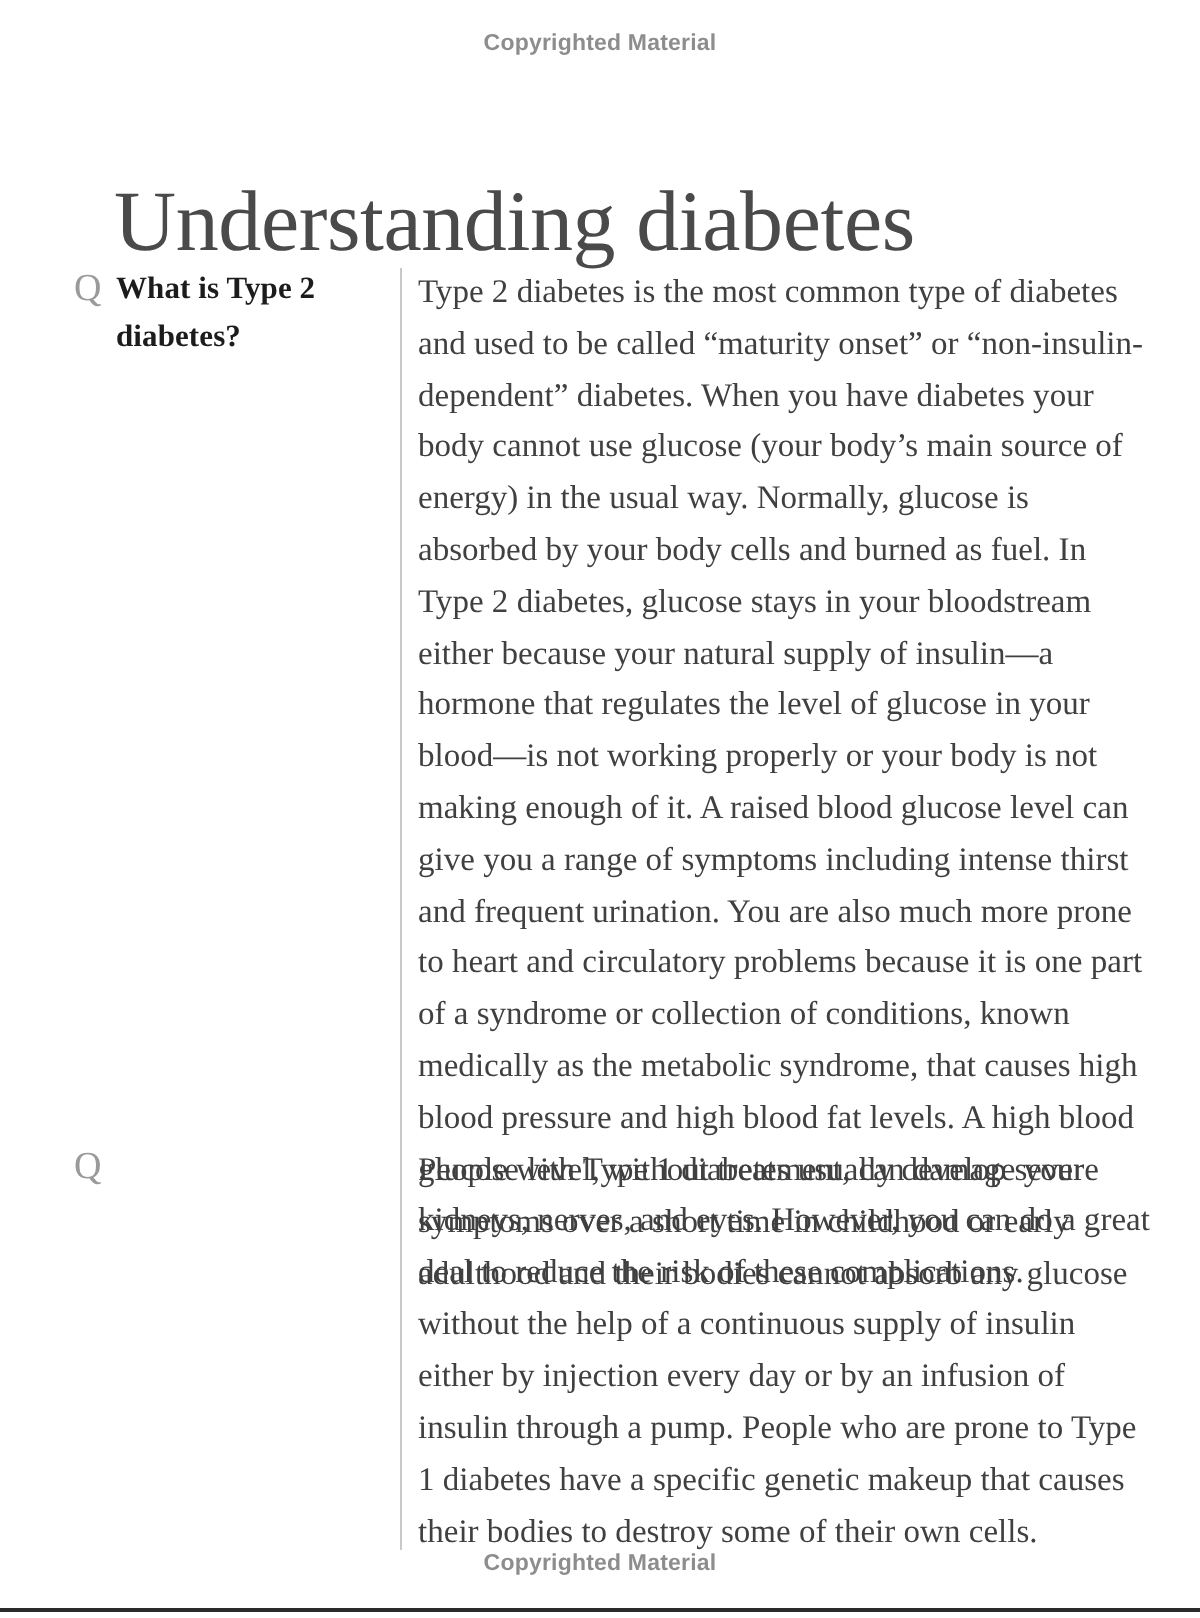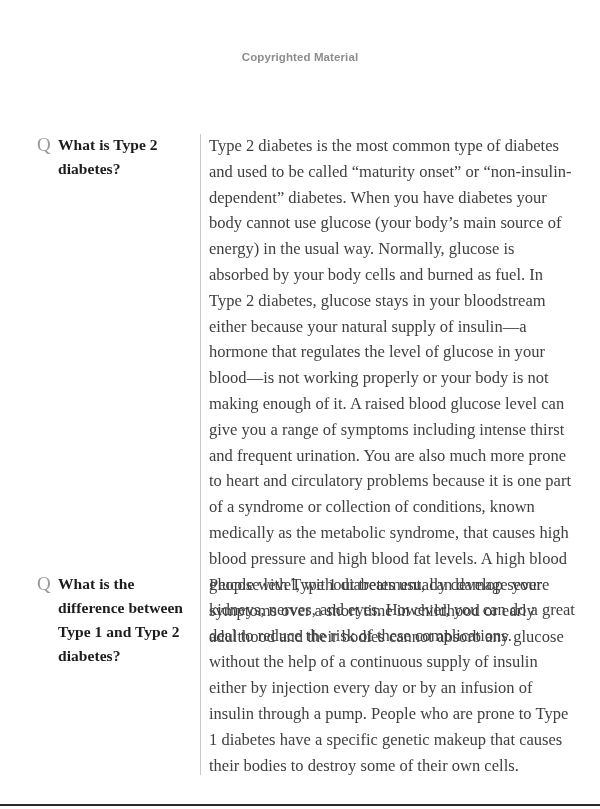"Copyrighted Material" .watermark { margin-top: 35px -> none }
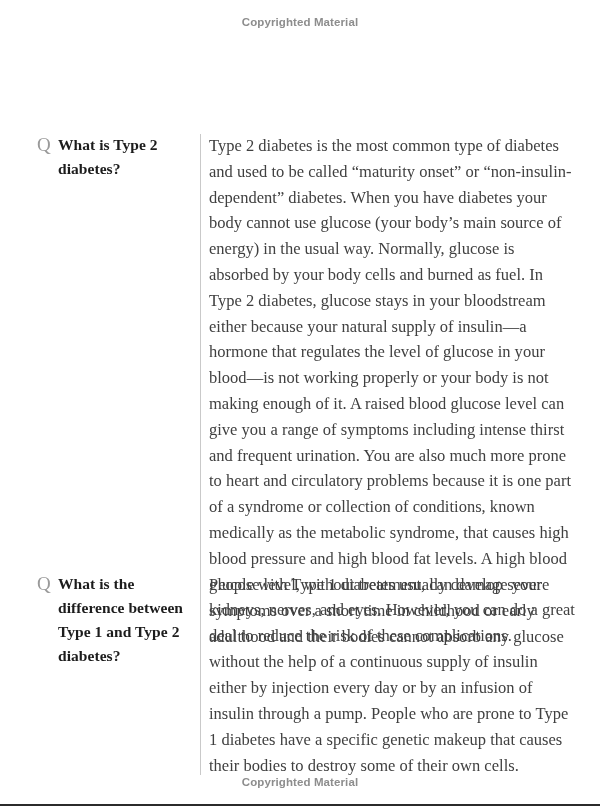"Understanding diabetes" h1.chapter-title { html: none -> <h1>Understanding diabetes</h1> }
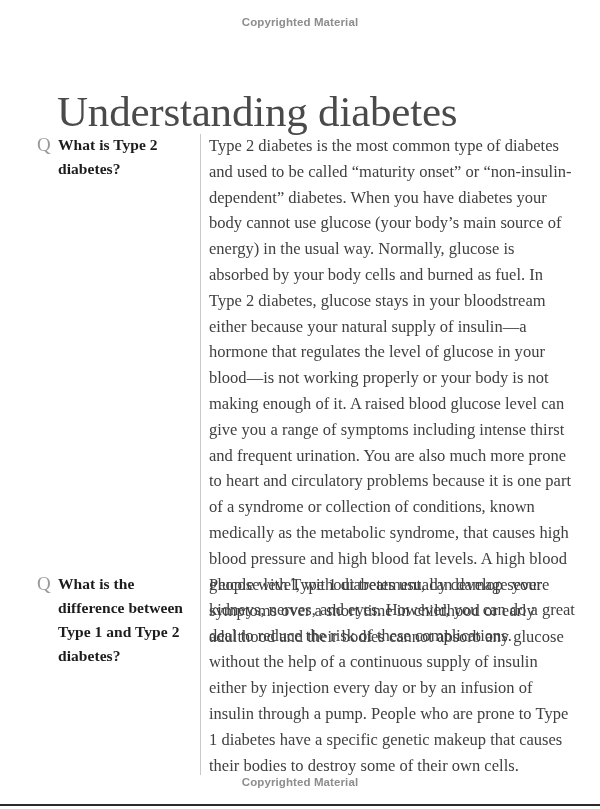"What is the difference between" div.q-text { html: <div>What is the difference between Type 1 and Type 2 diabetes?</div> -> none }
